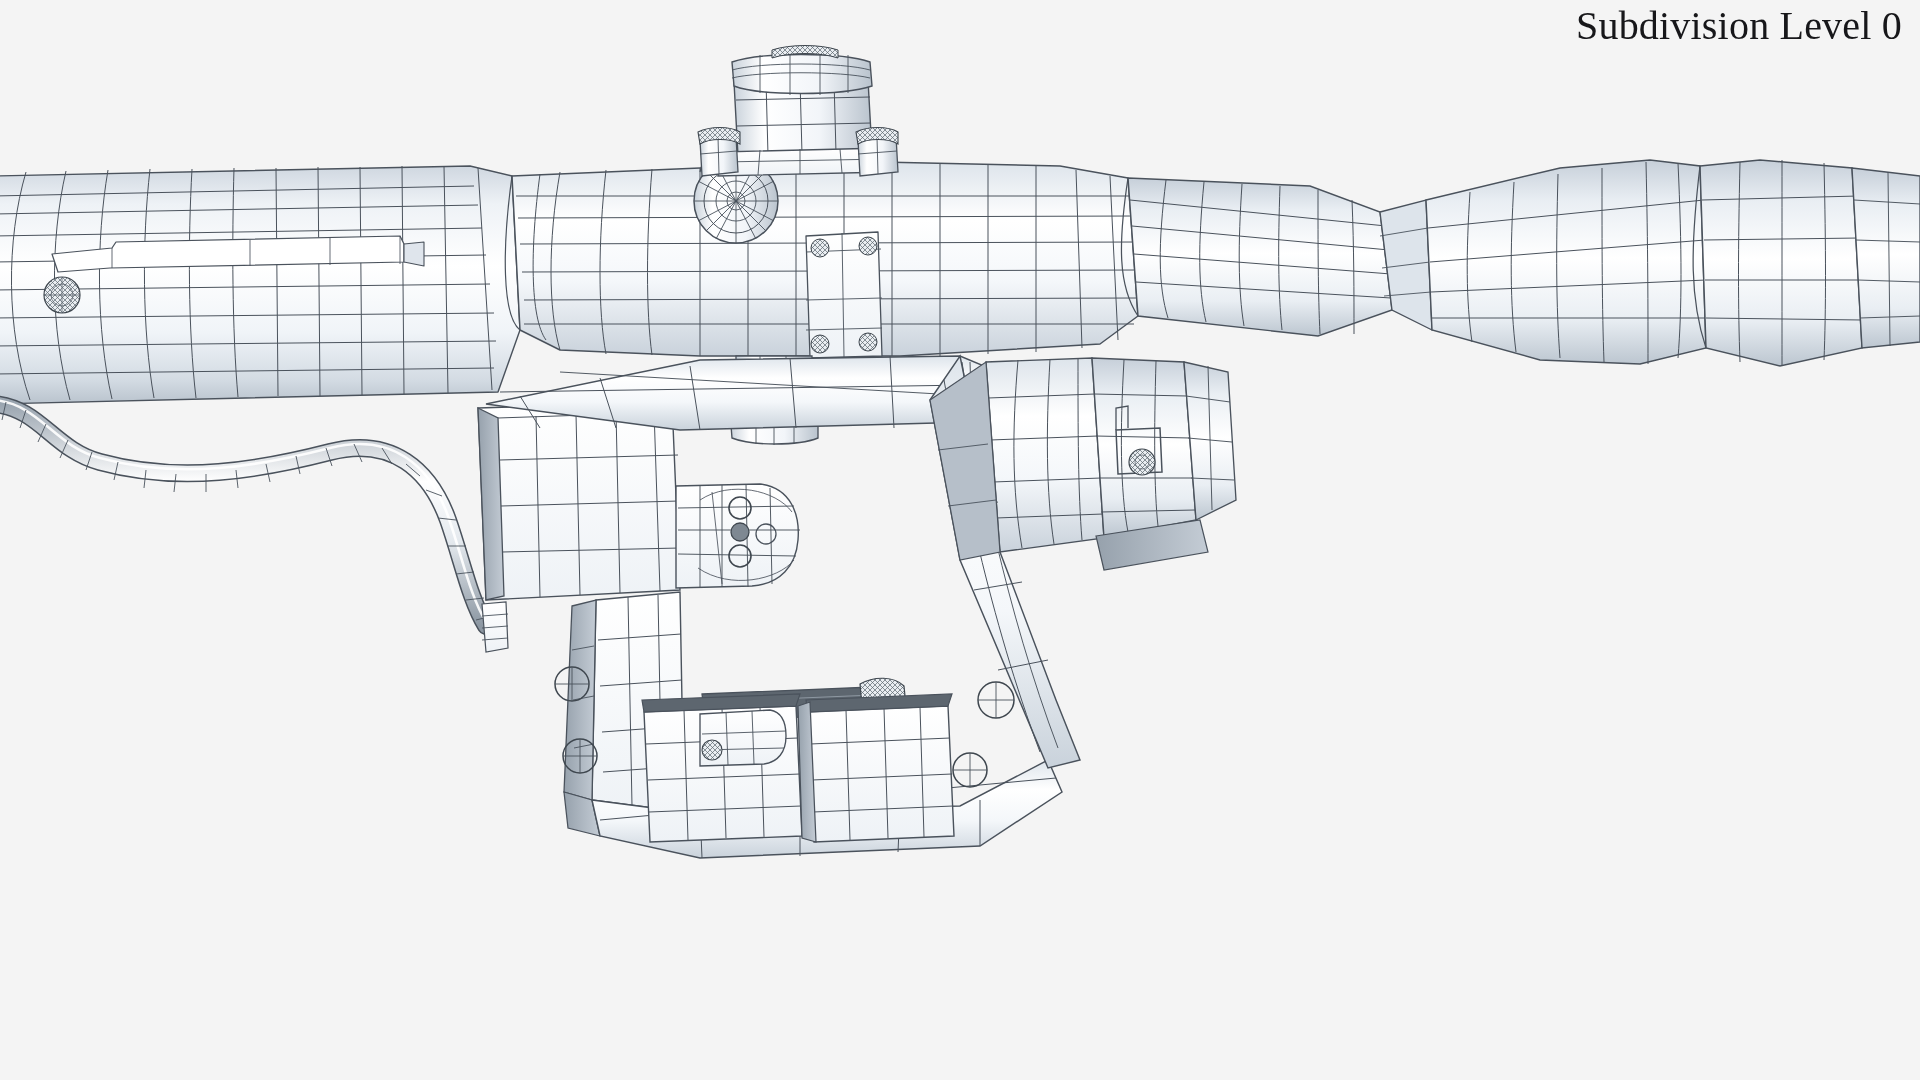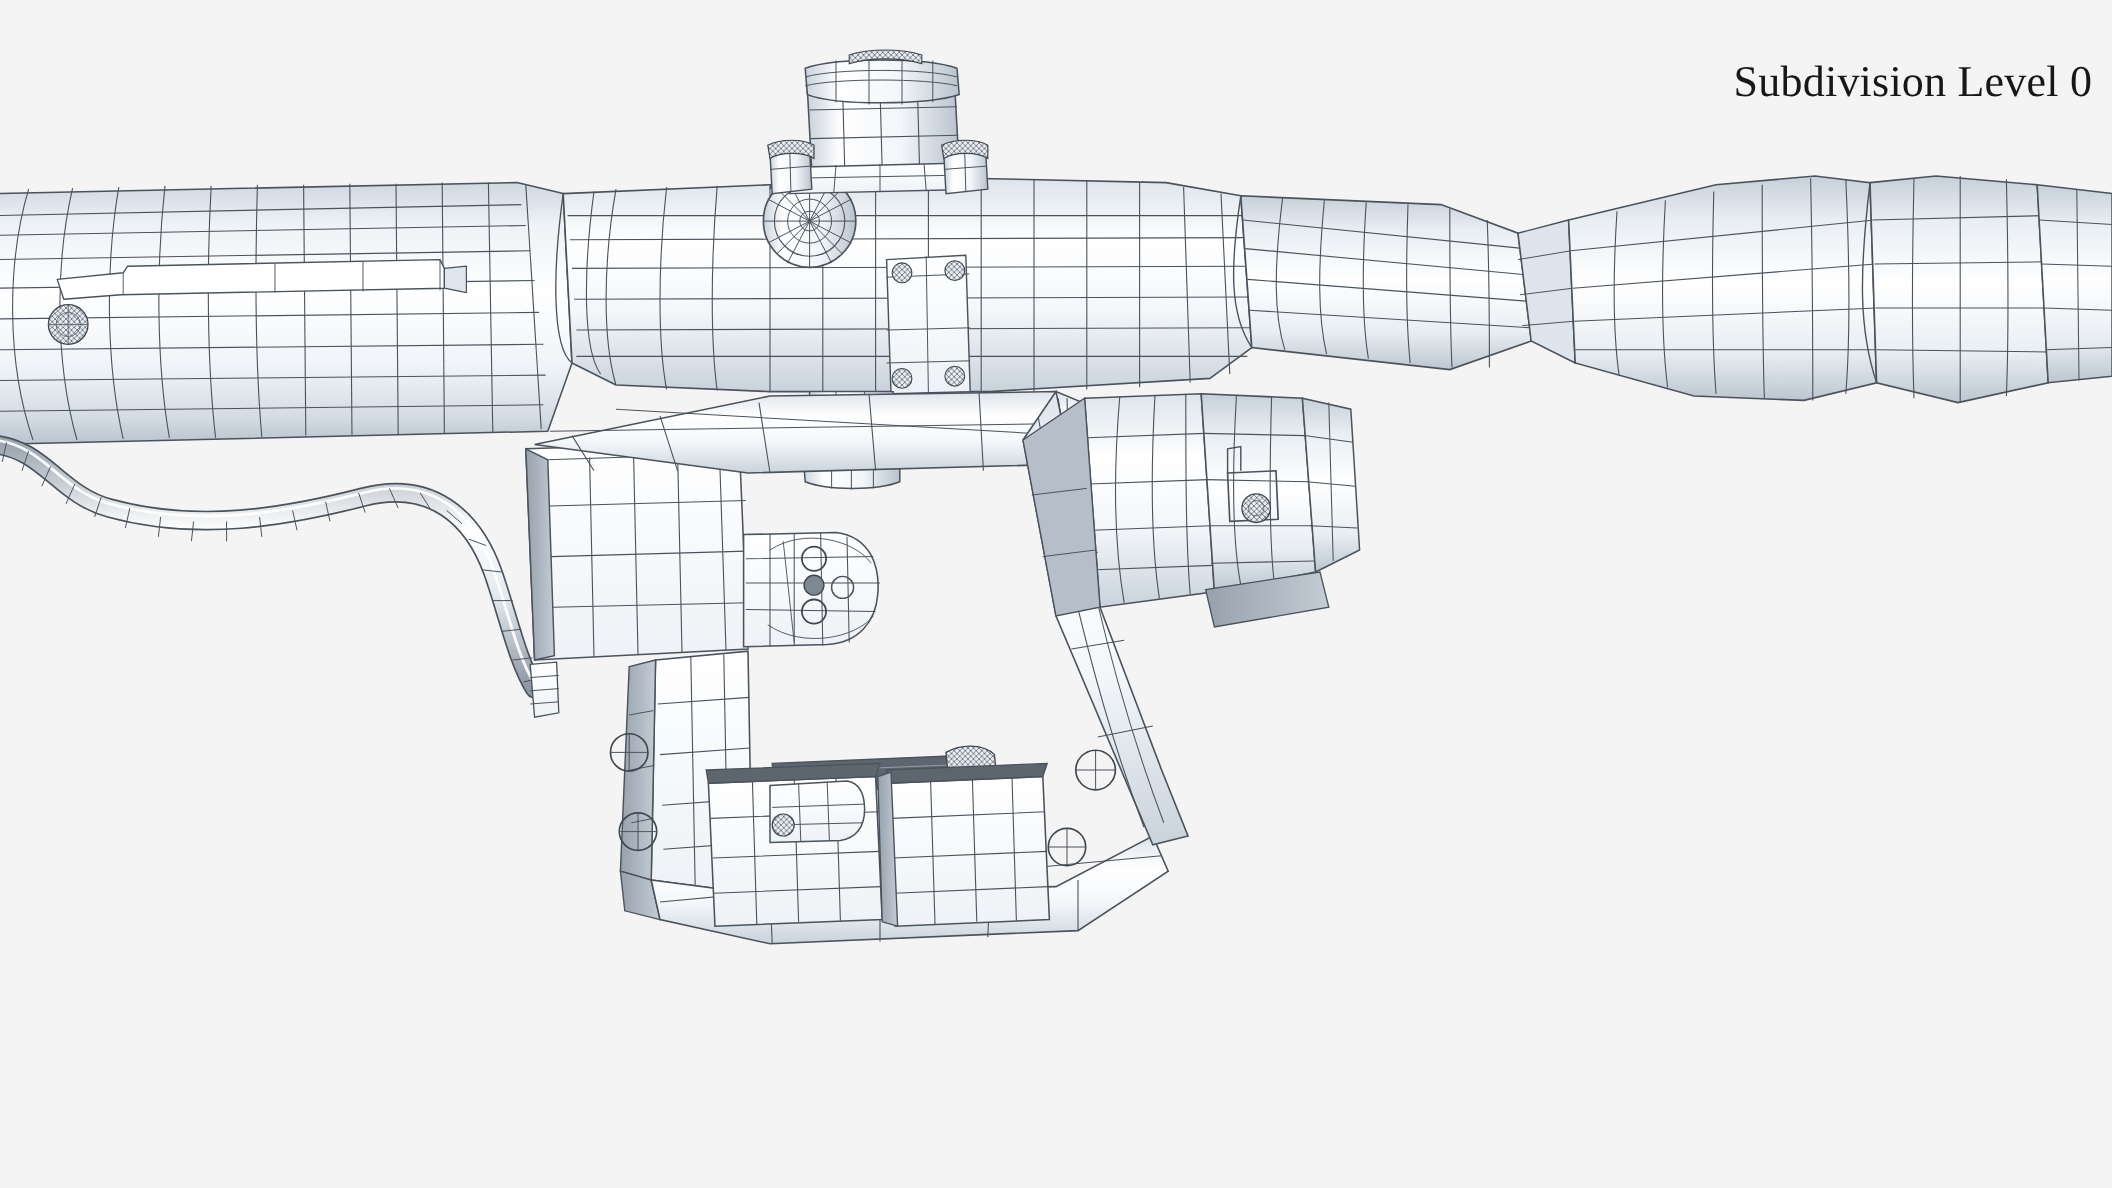"Subdivision Level 0" #subdivision-label { margin-top: 48px -> none }
